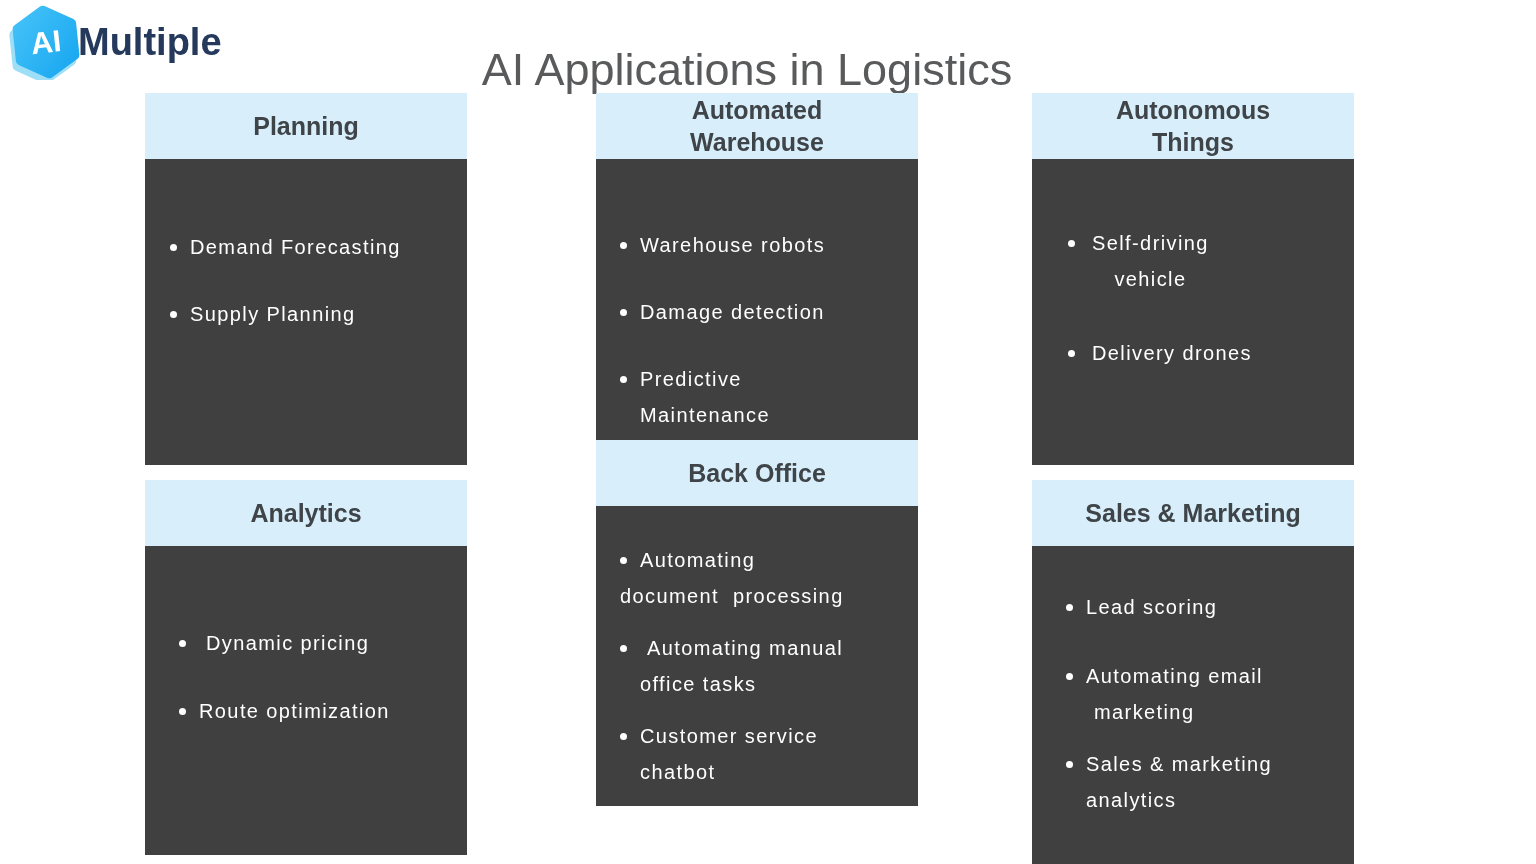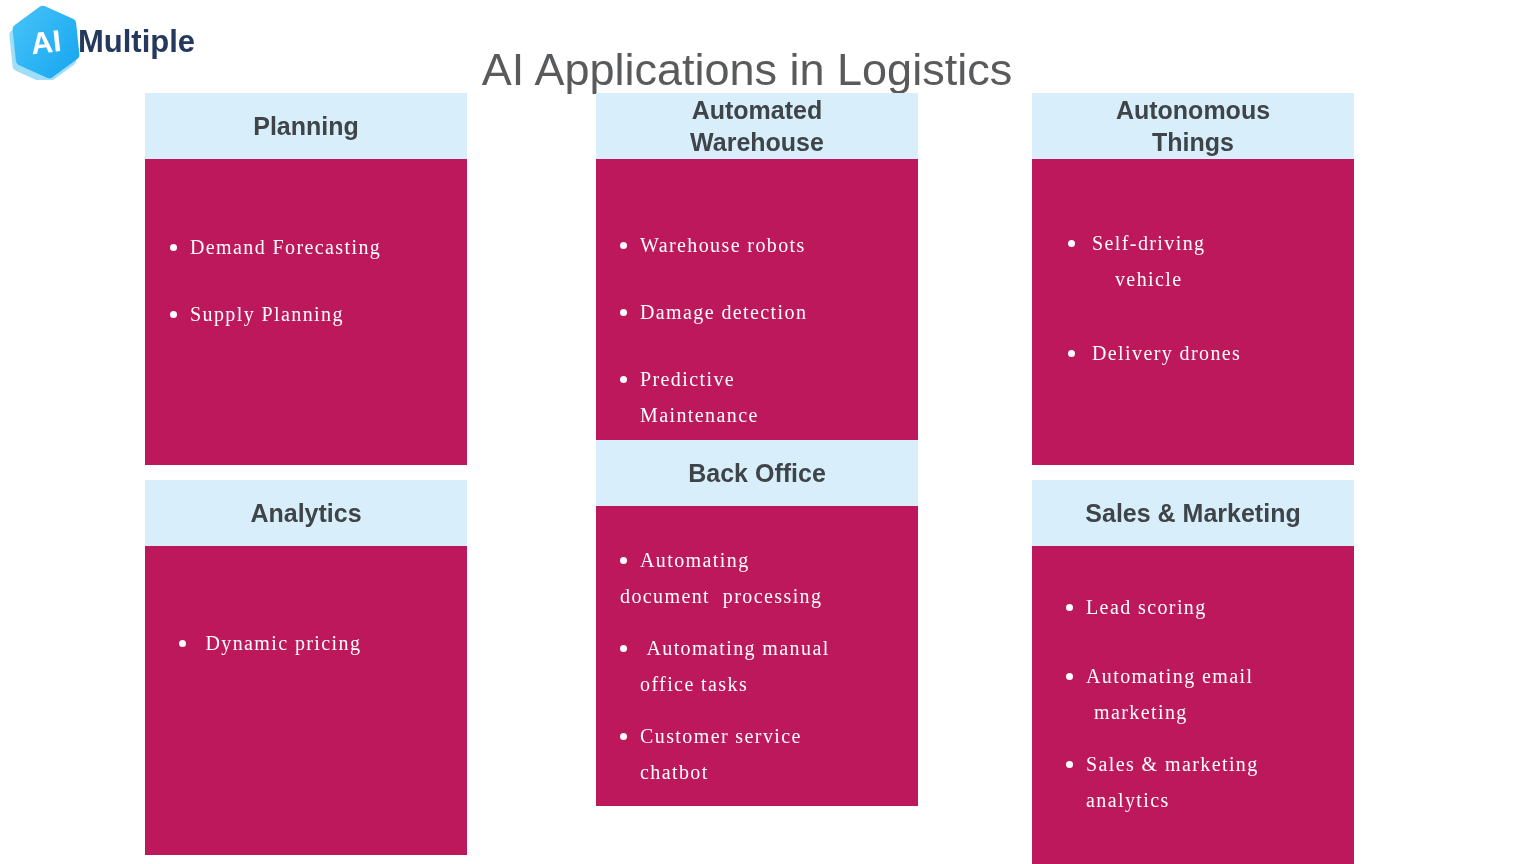"Multiple" .brand { font-size: 31px -> 38px }
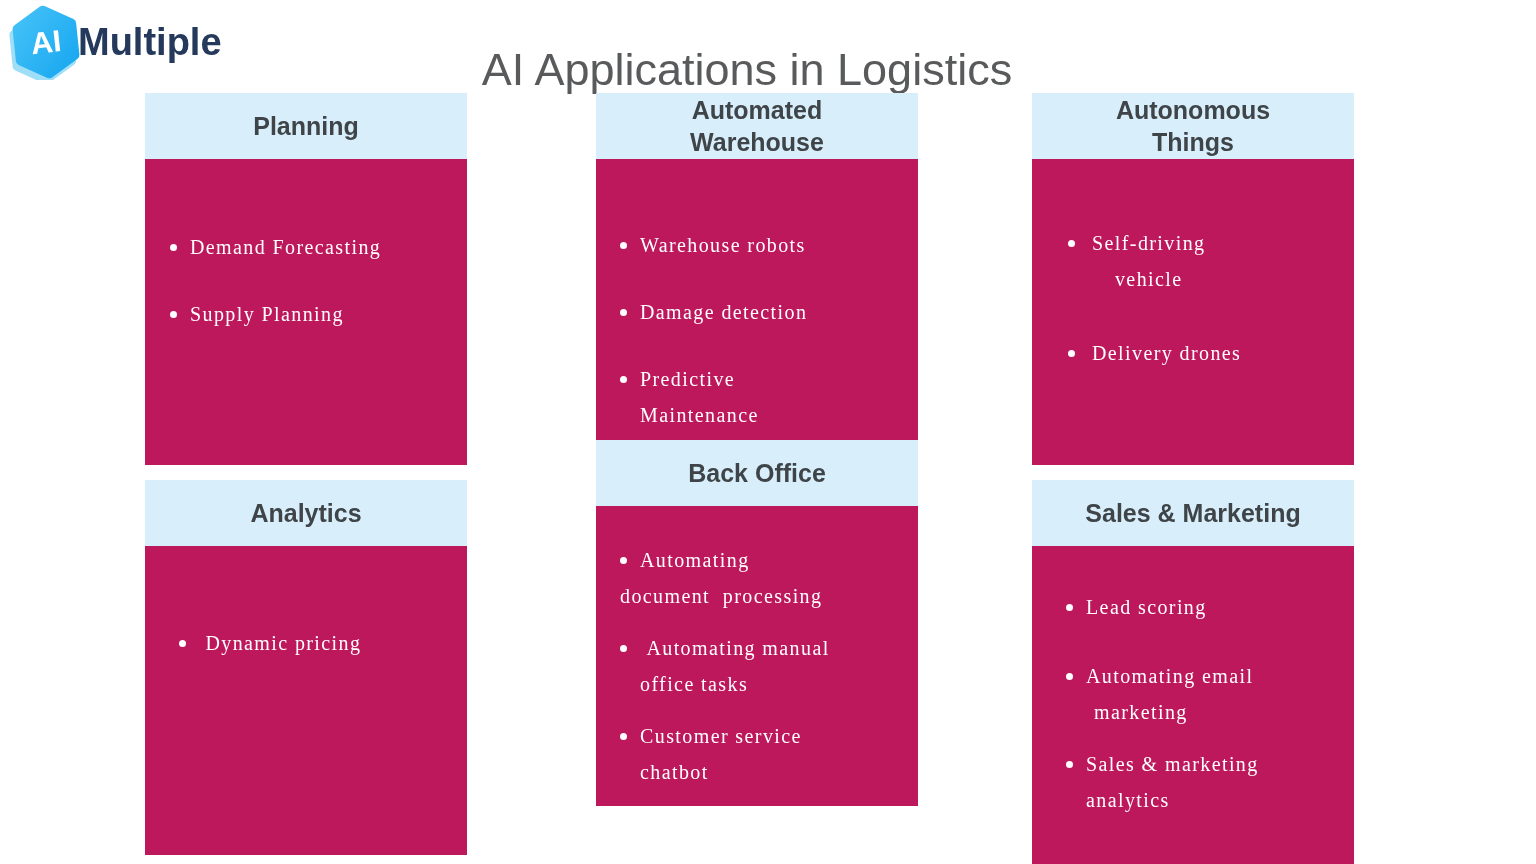"Demand Forecasting" .card-body { background: #be185d -> #404040; font-family: Liberation Serif, serif -> none }
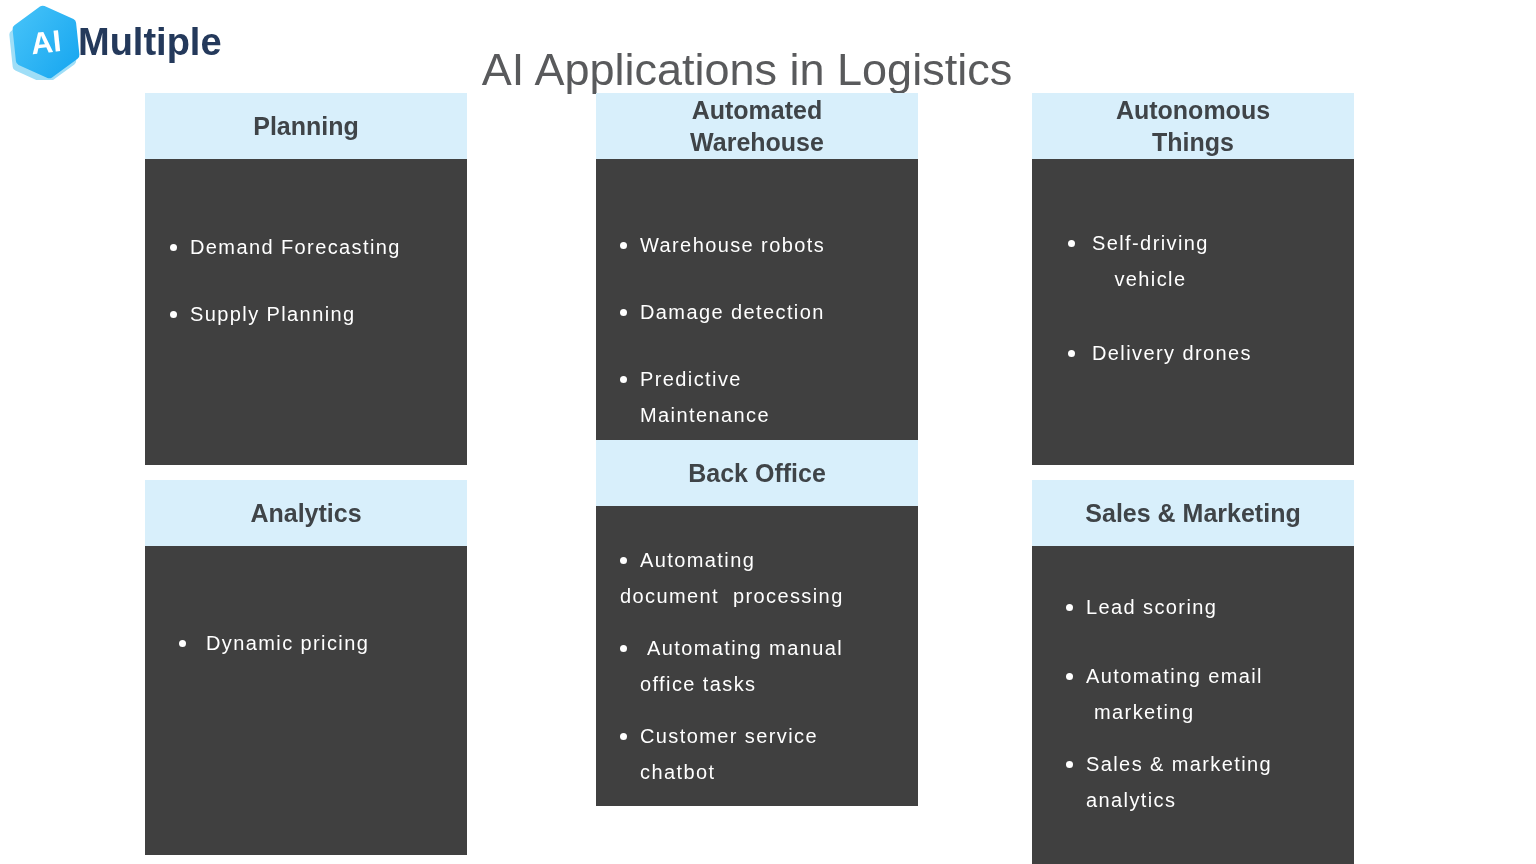"Route optimization" li.item { html: none -> <li> <span></span> <span> <span>Route optimization</span> </span> </li> }
